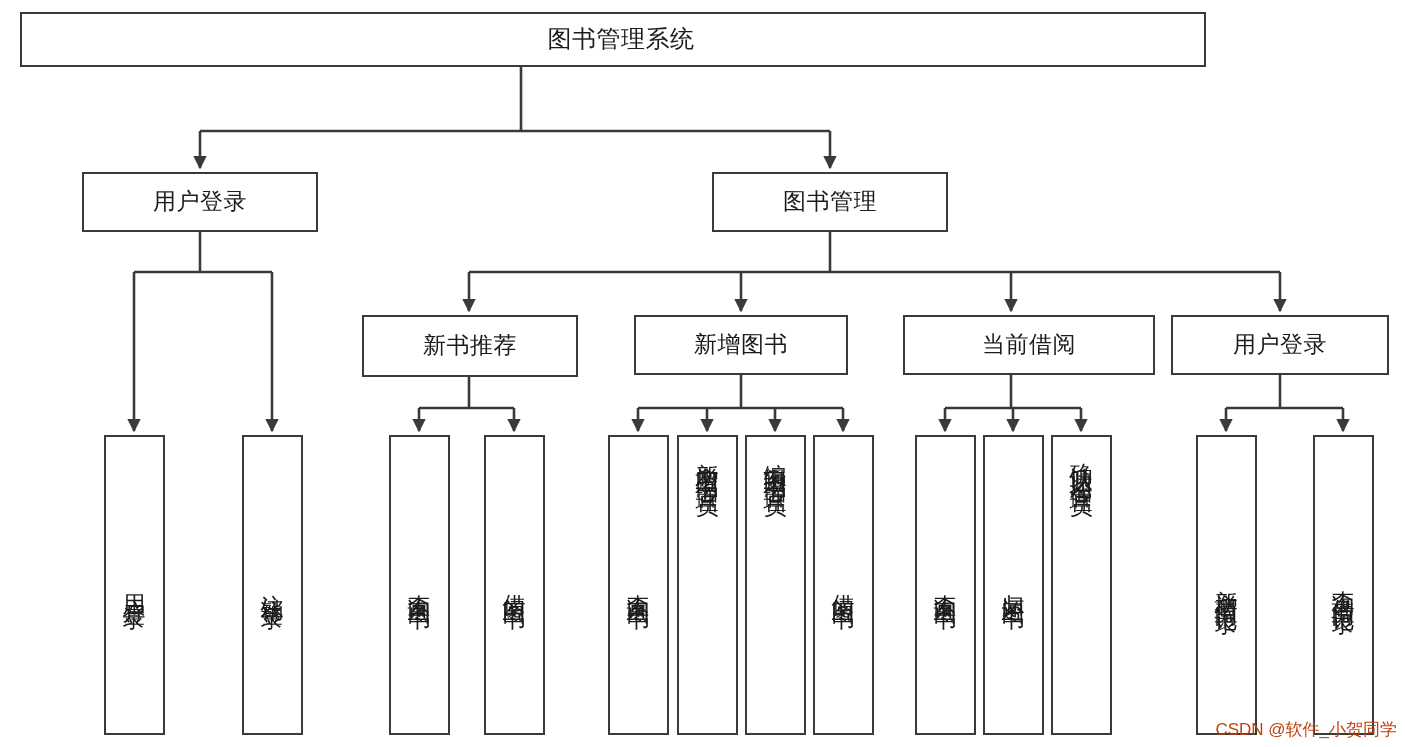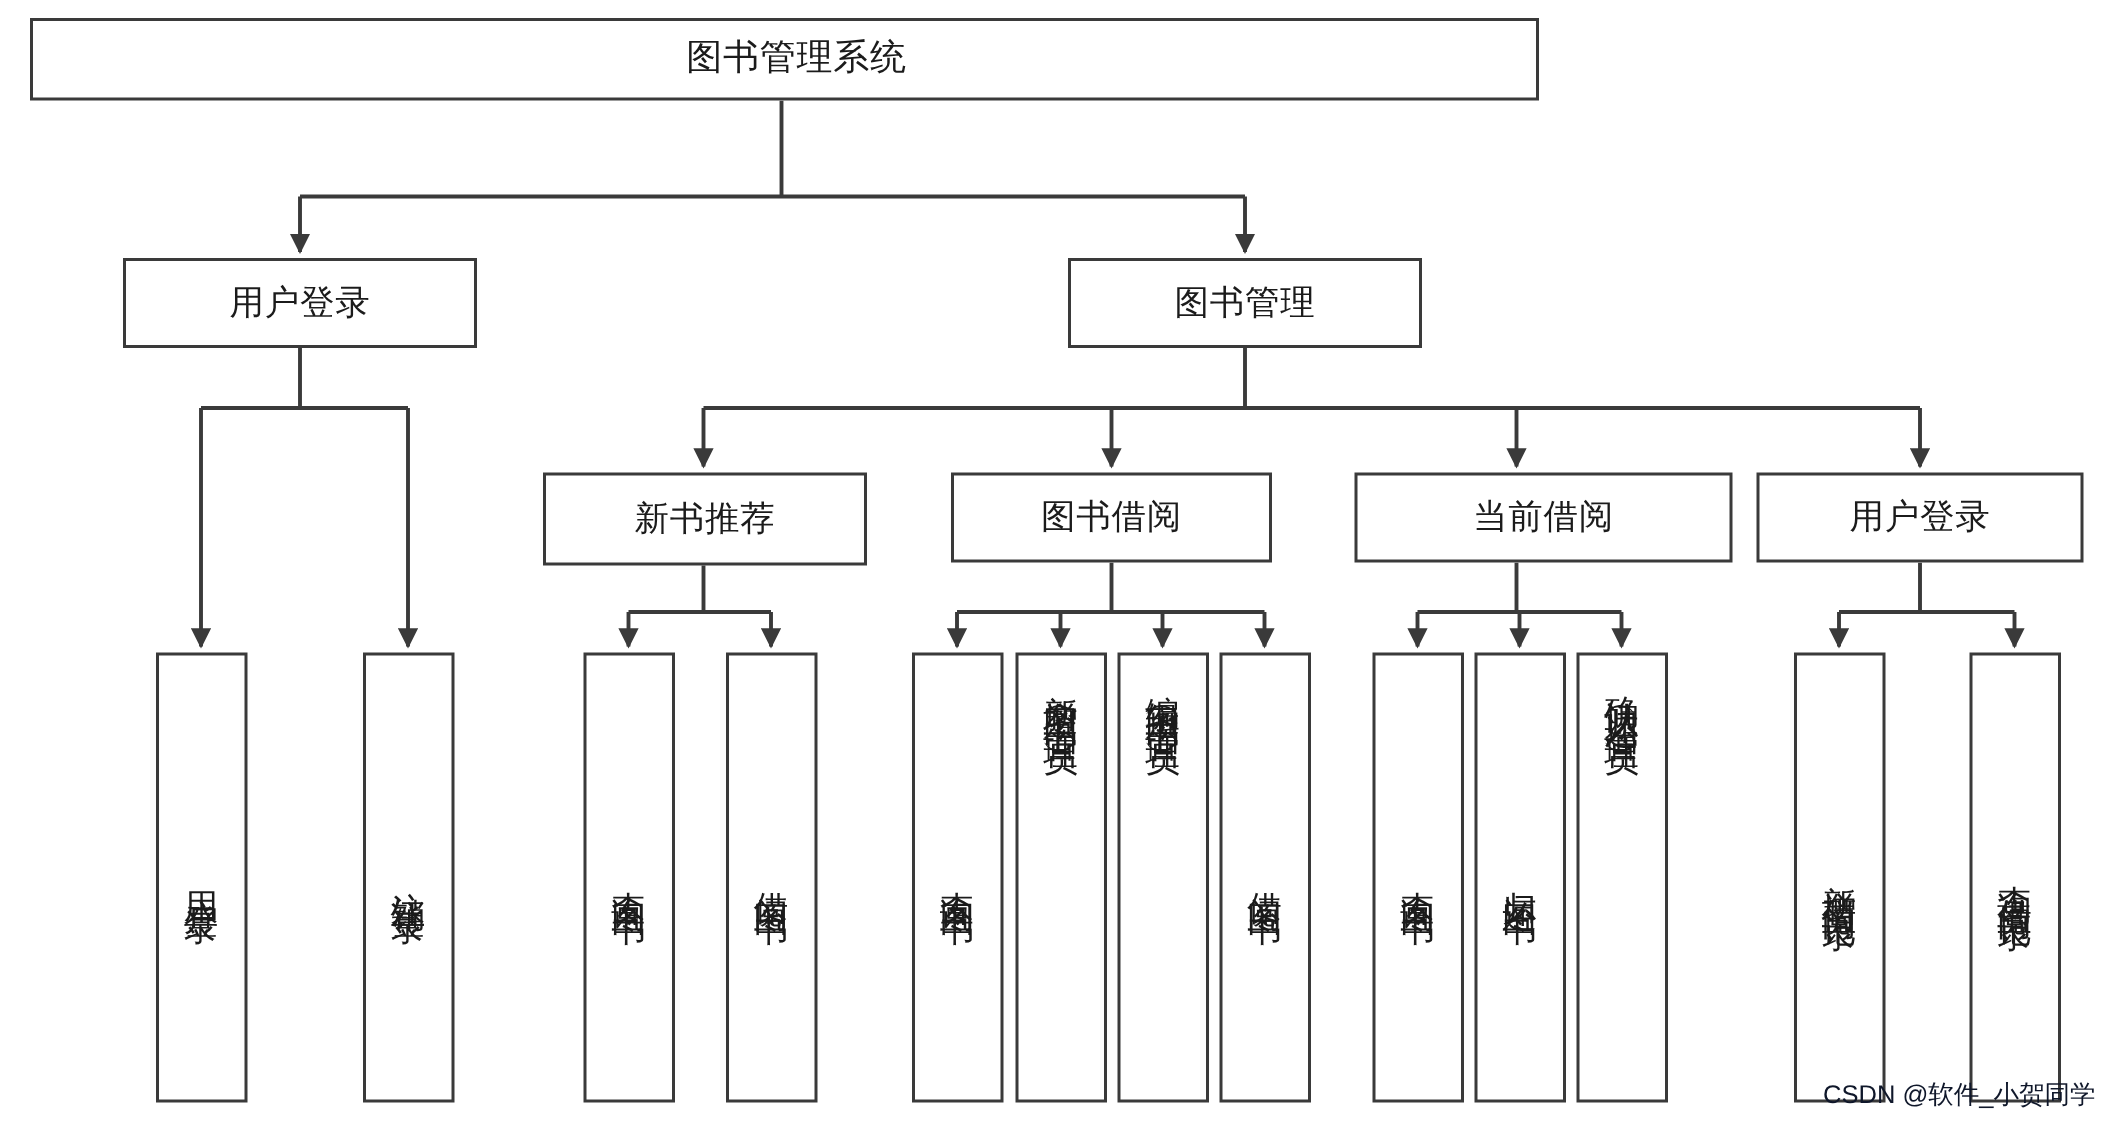"图书管理系统" div.node { width: 1006px -> 1186px }
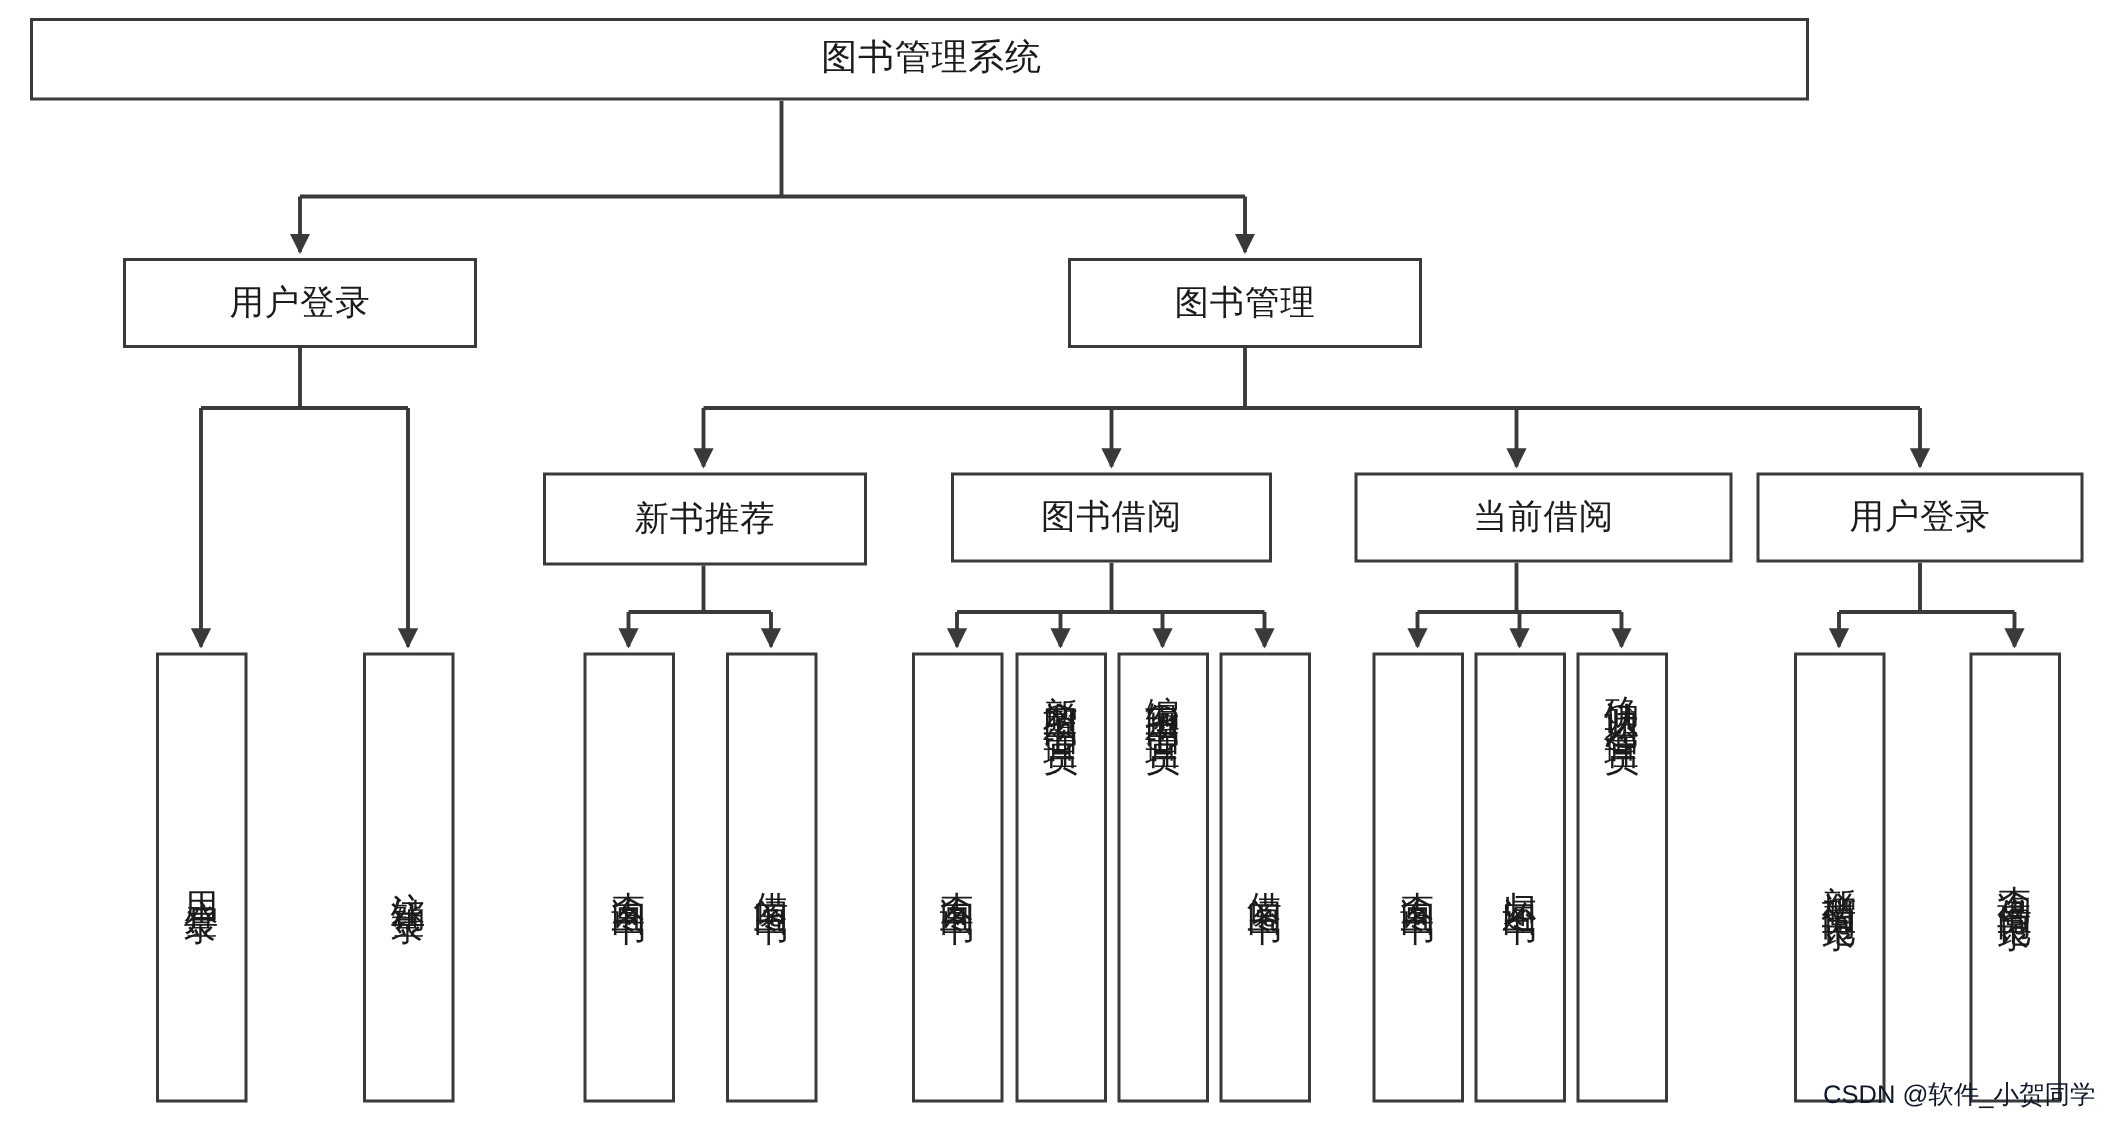"图书借阅" span.node-label { text: 图书借阅 -> 新增图书 }
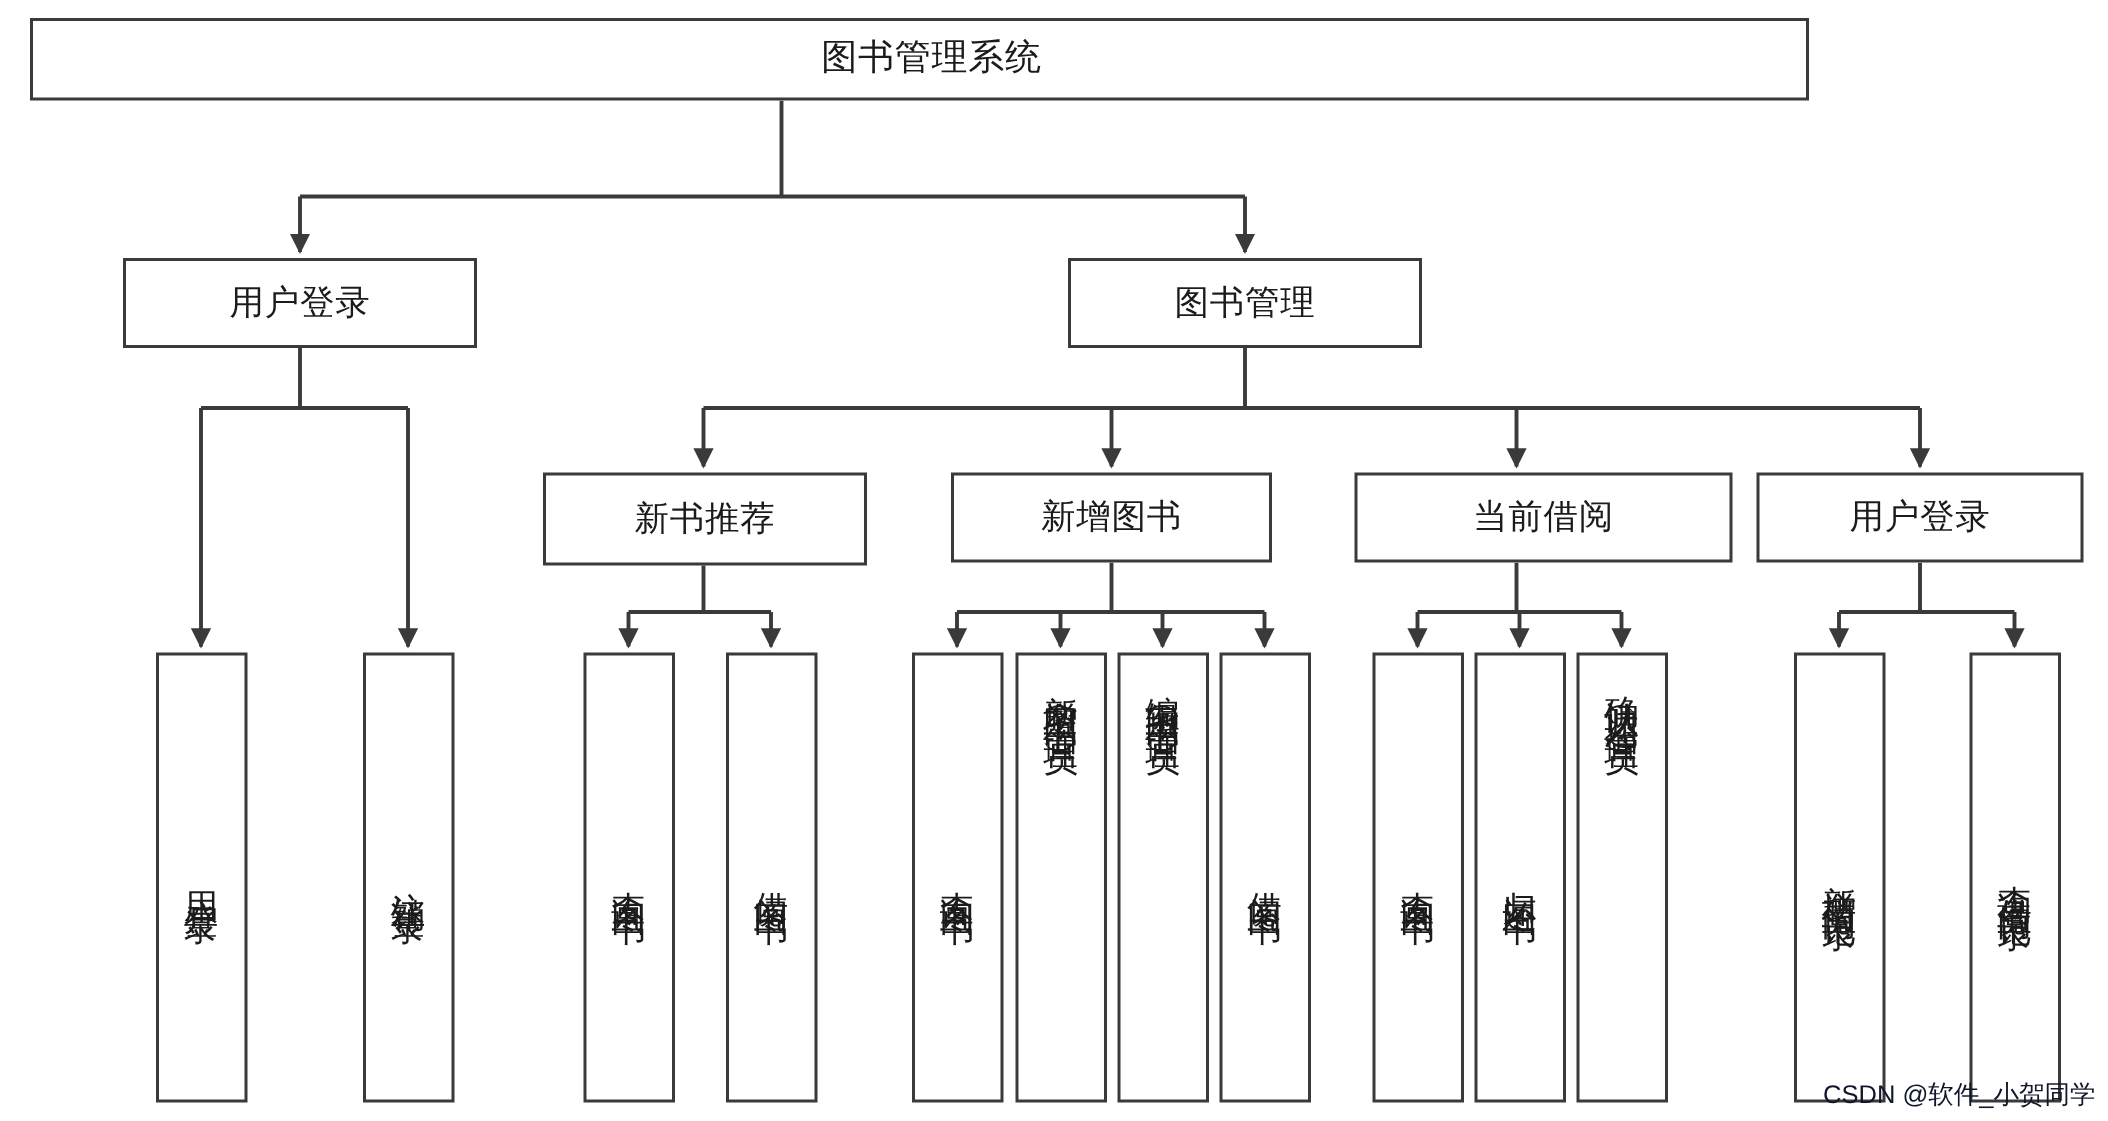"CSDN @软件_小贺同学" #watermark { color: #0f172a -> #c2410c }
